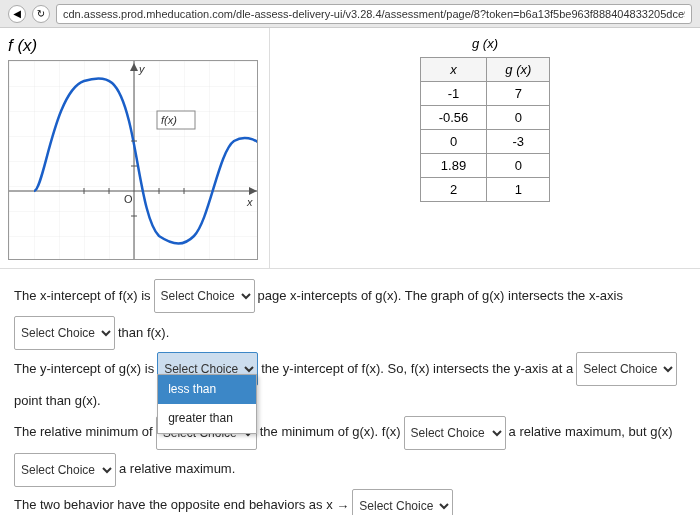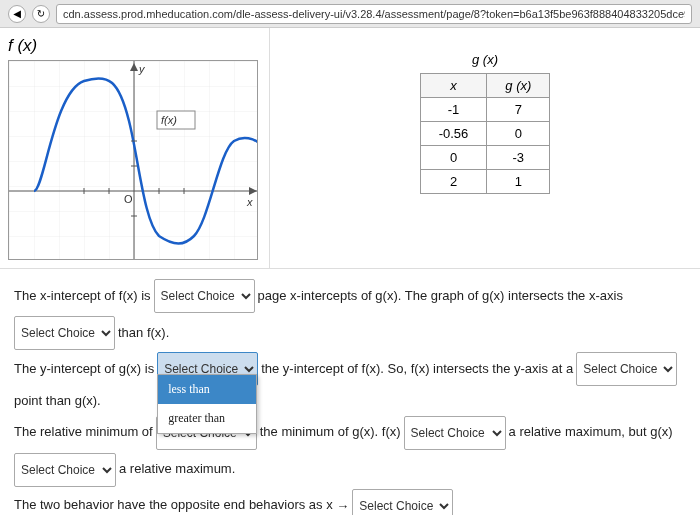"g (x)" .table-area { padding: 24px 16px -> 8px 16px }
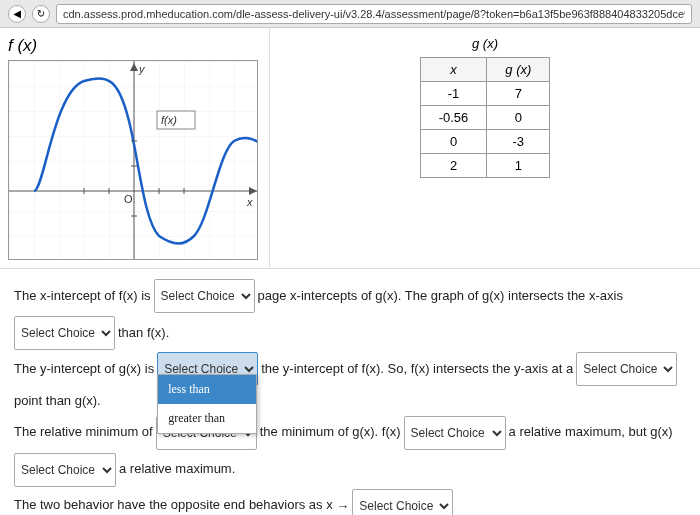"1.89" tr { html: none -> <tr> <td>1.89</td> <td>0</td> </tr> }
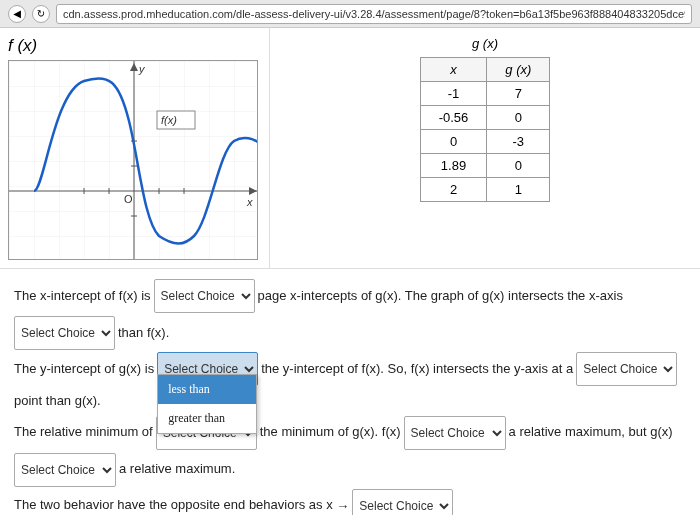"less than" .dropdown-menu { font-family: Liberation Serif, serif -> none }
